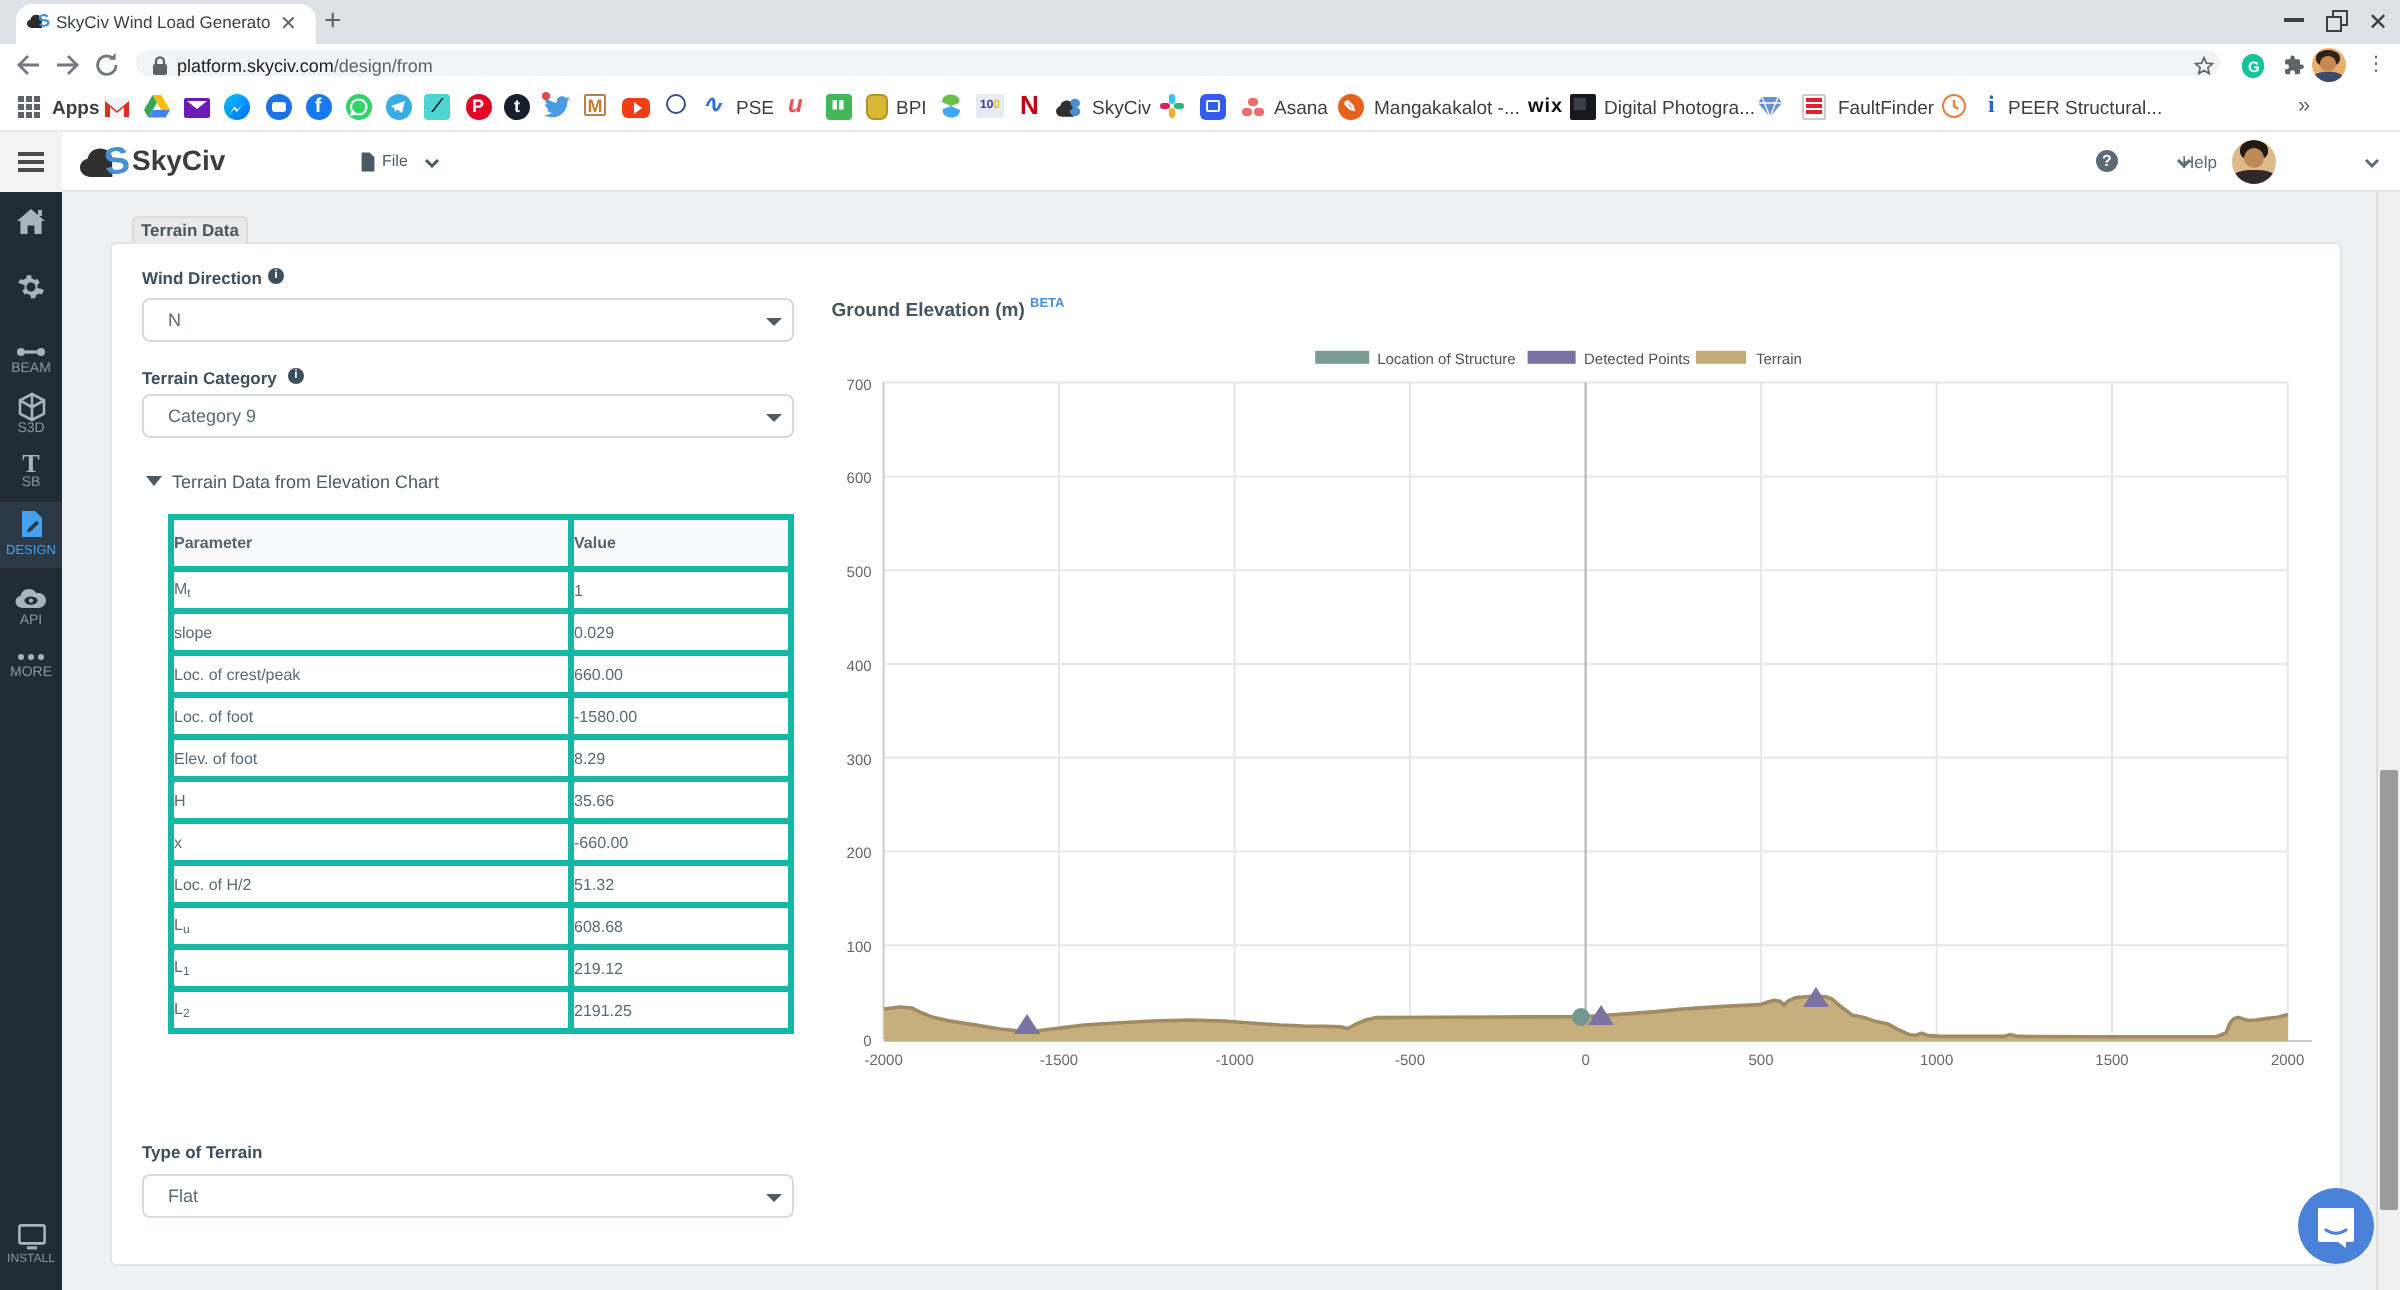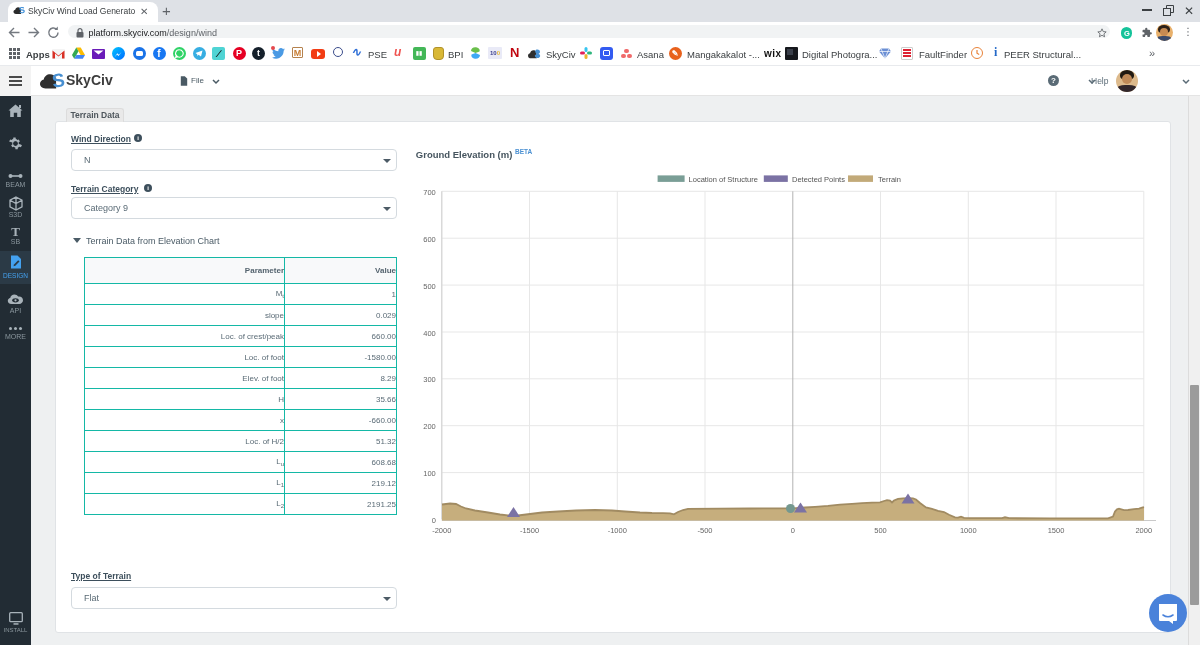"/design/wind" span { text: /design/wind -> /design/from }
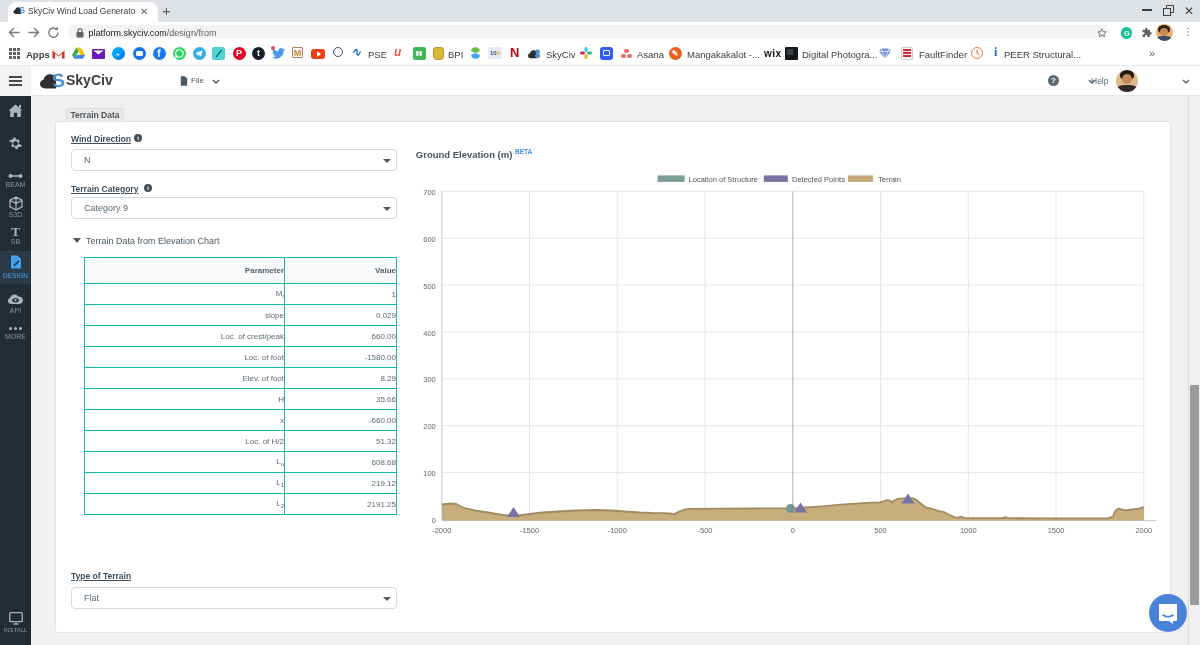"Wind Direction" .flabel { text-decoration: underline -> none }
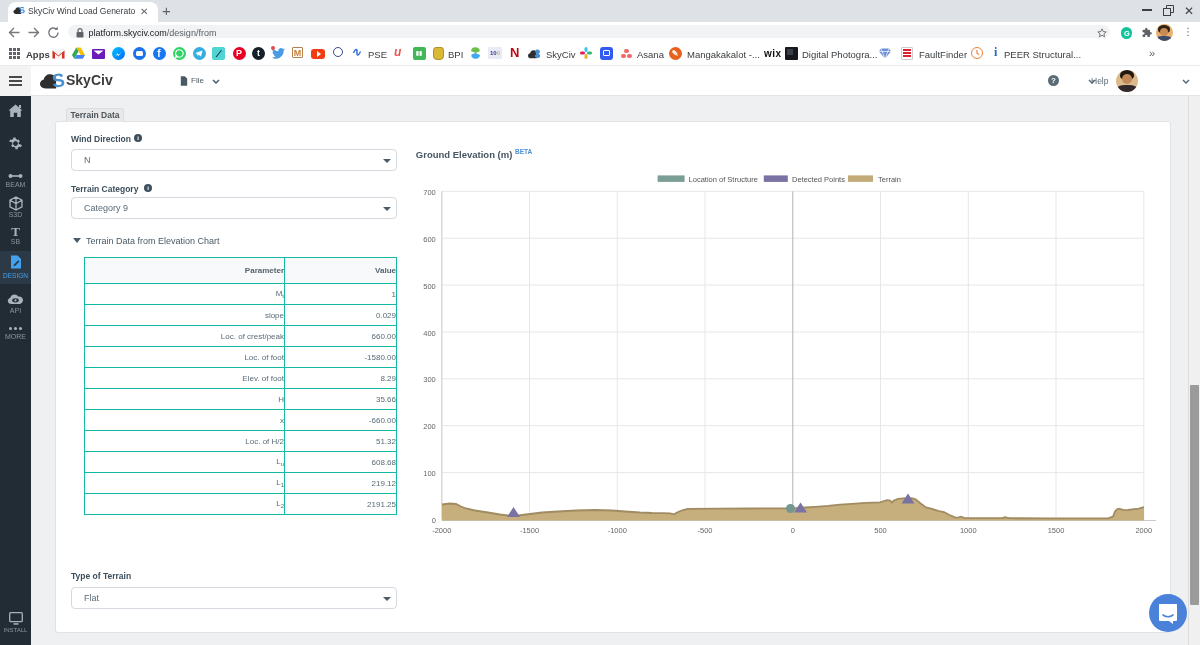"Parameter" #dtable td, #dtable th { border: 1px solid #14b8a6 -> 3px solid #14b8a6; text-align: right -> left }
